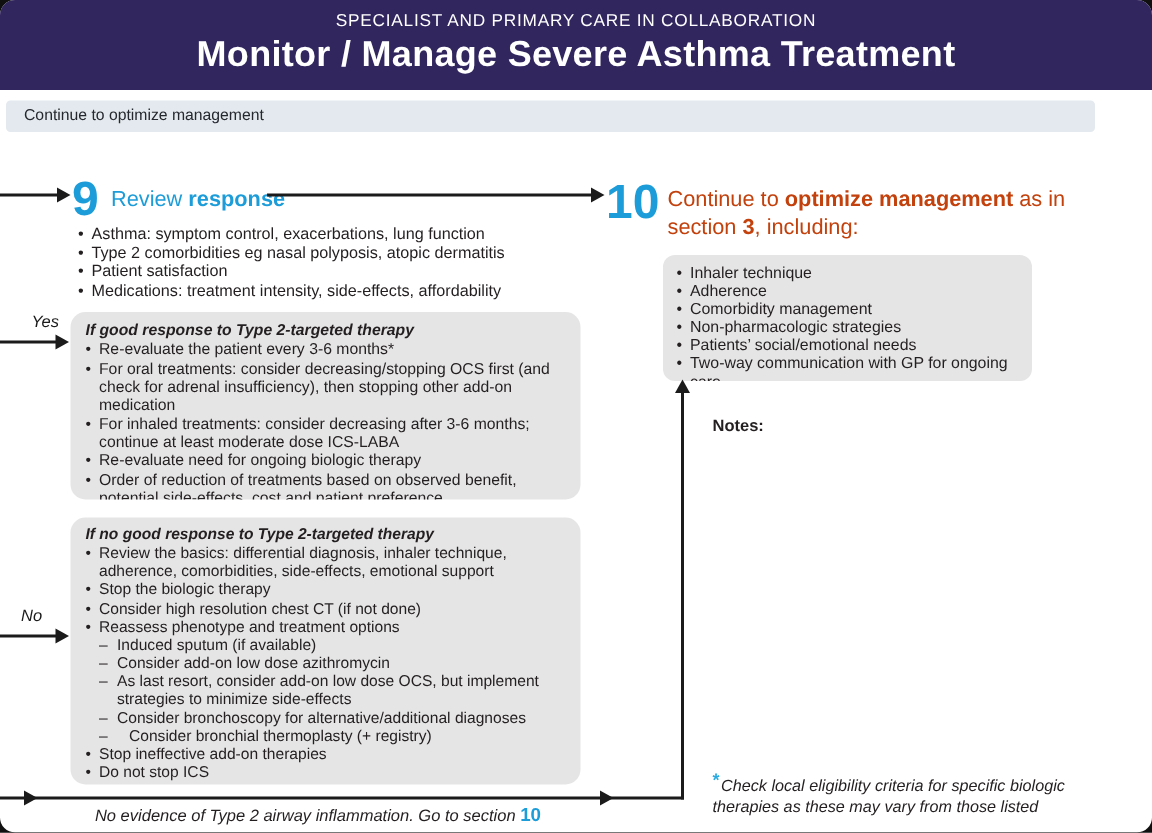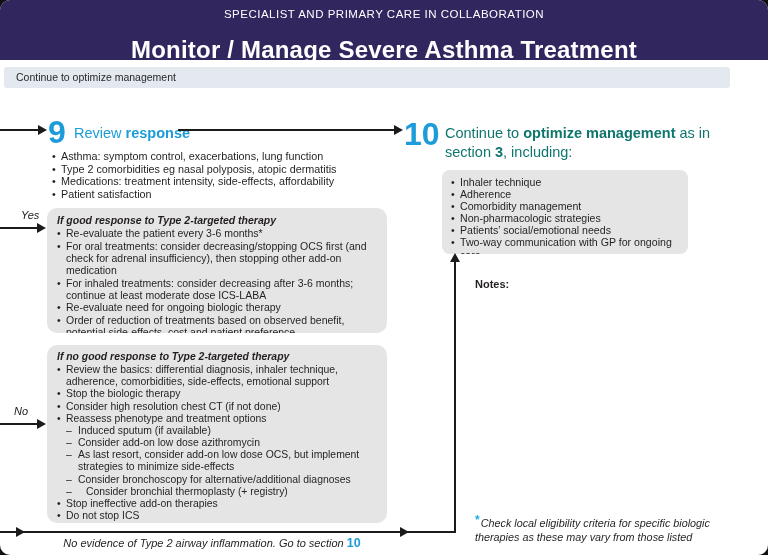"Monitor / Manage Severe Asthma" .header .title { margin-top: 16px -> 3px }
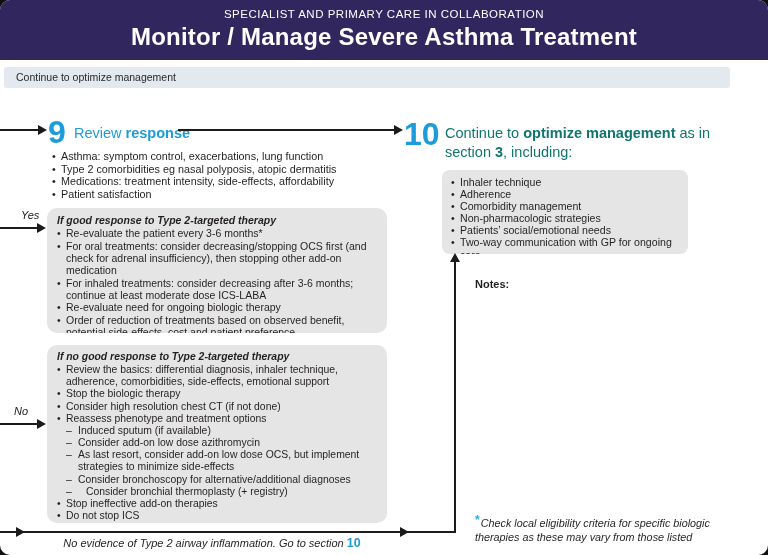"Continue to optimize management as" .sec10-title { color: #0f766e -> #c2410c }
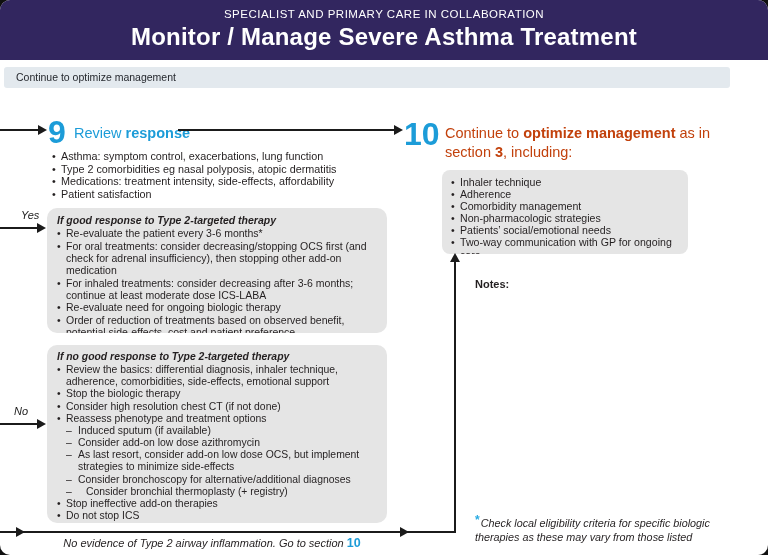"Medications: treatment intensity," li { order: before "Patient satisfaction" -> after "Patient satisfaction" }
